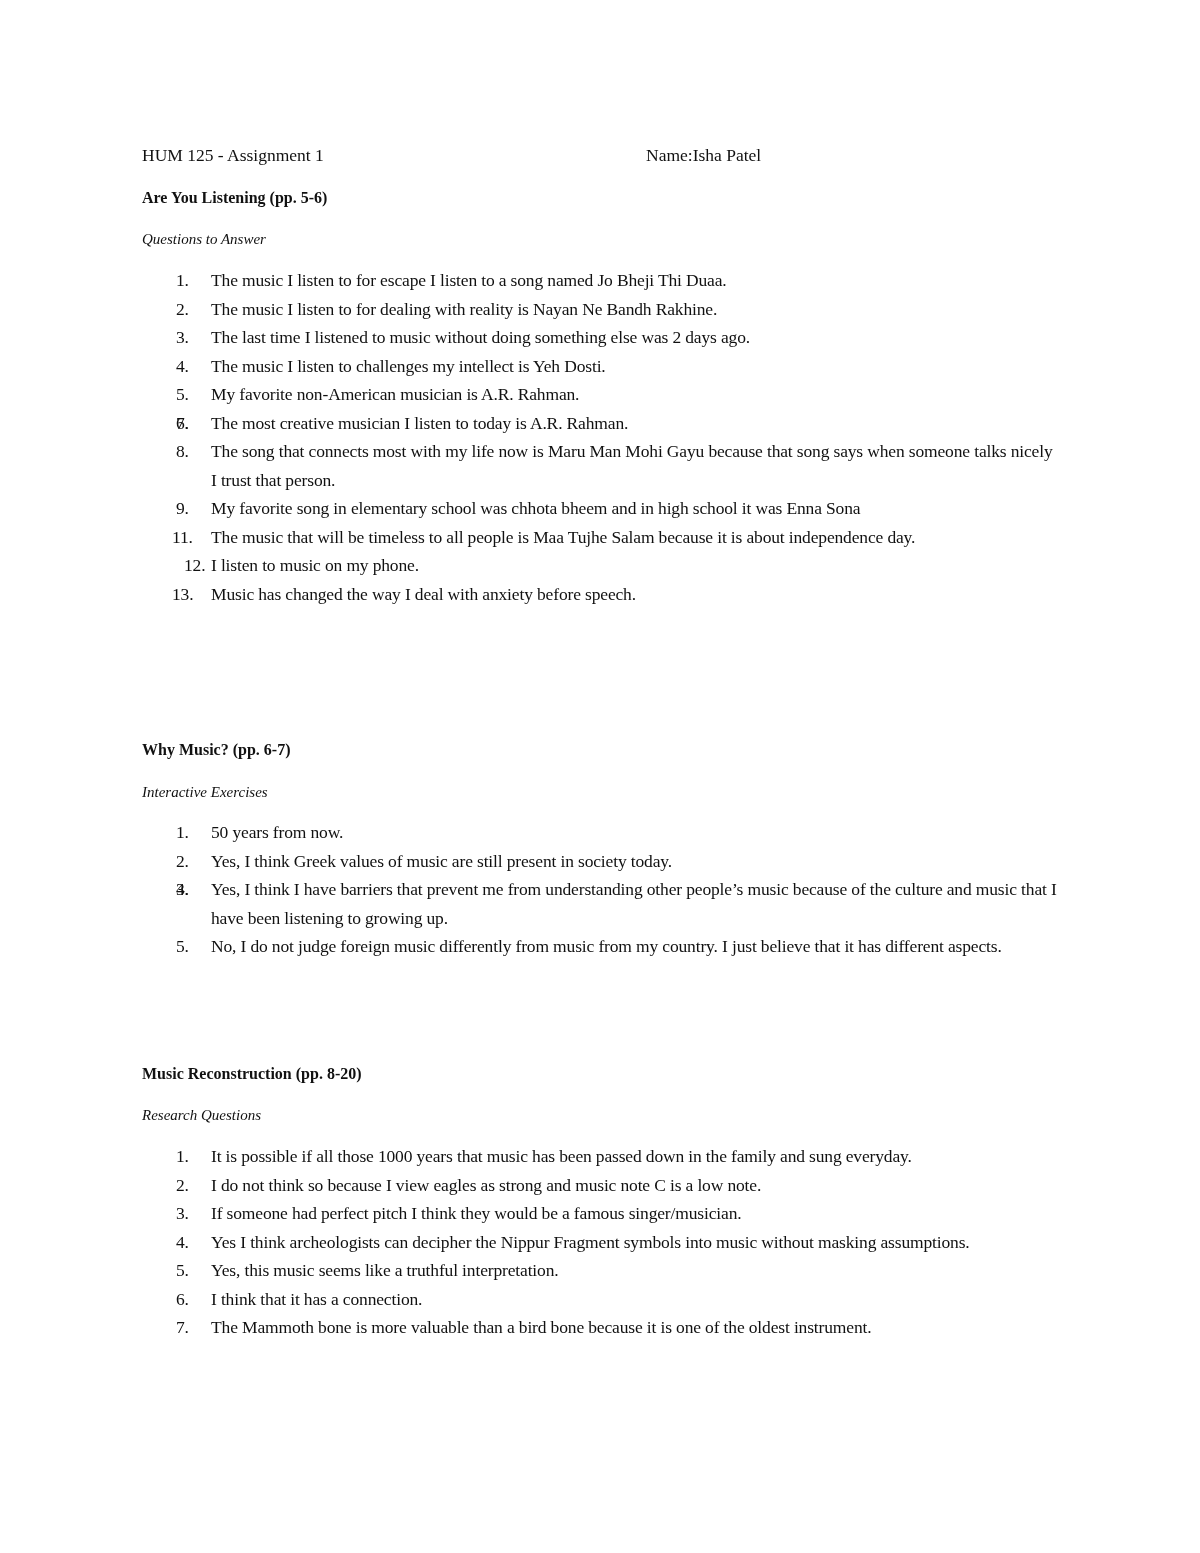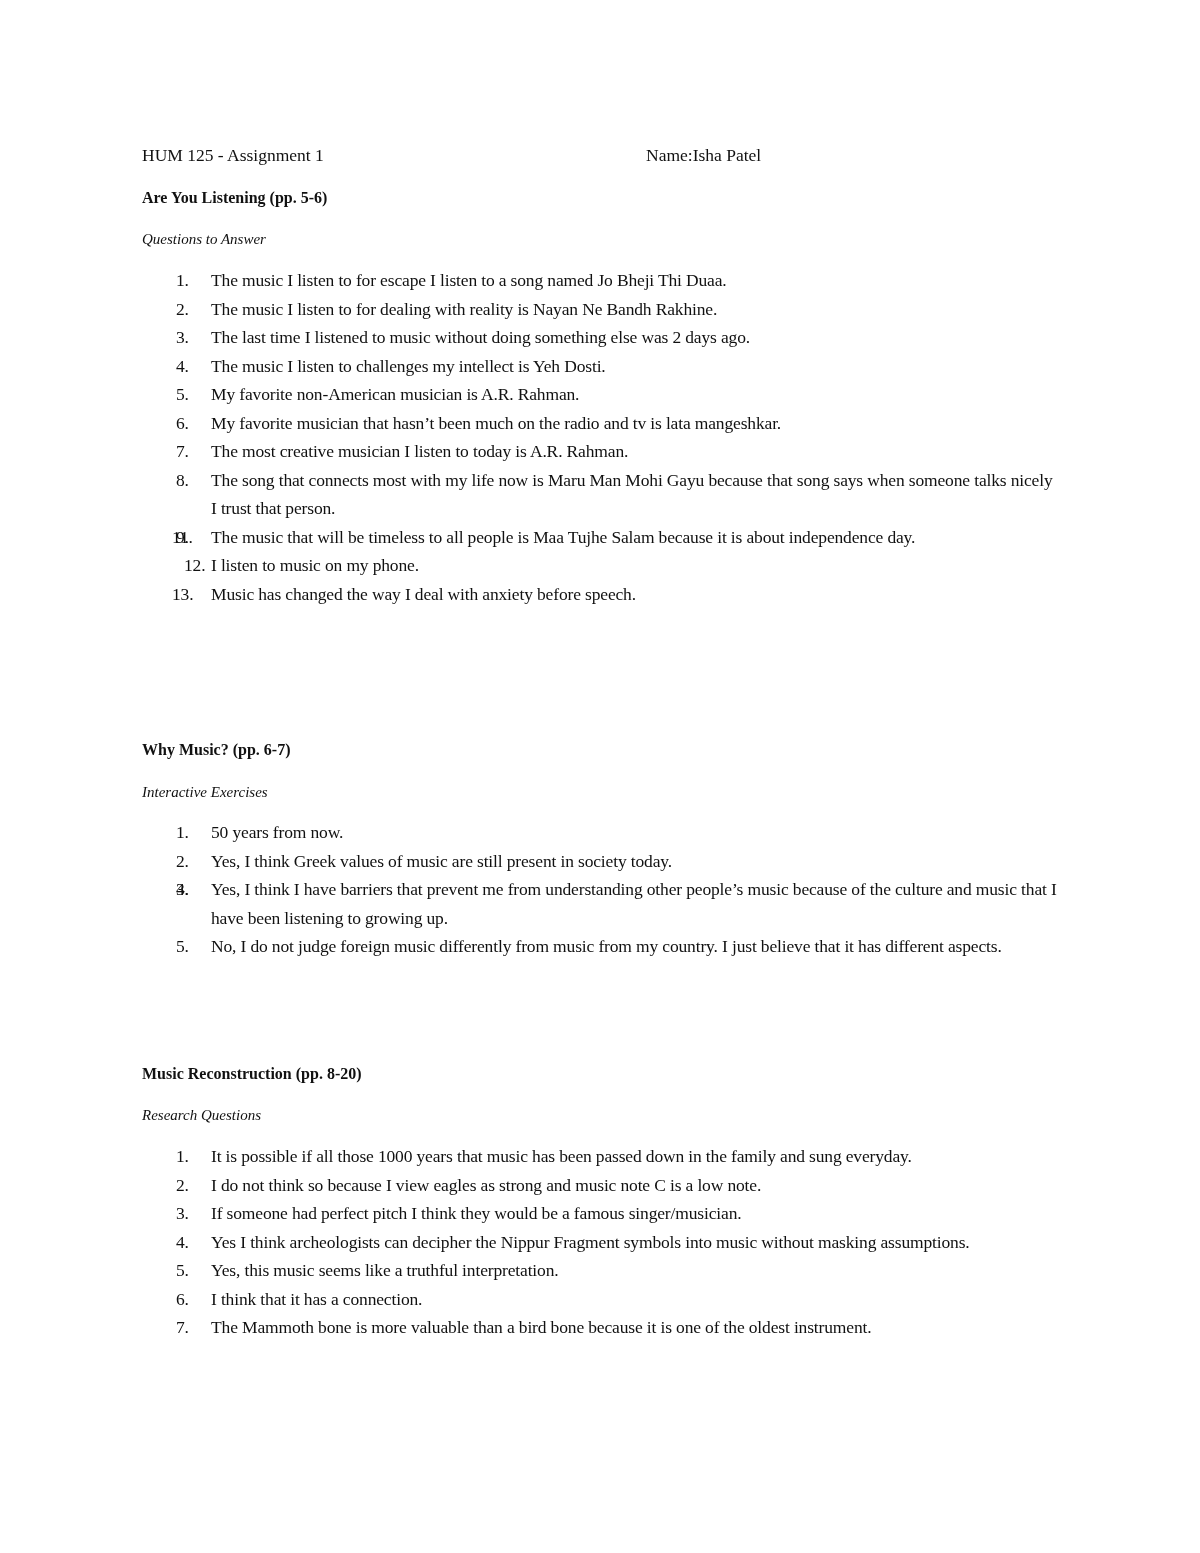"My favorite musician that hasn’t" span { html: <span>My favorite musician that hasn’t been much on the radio and tv is lata mangeshkar.</span> -> none }
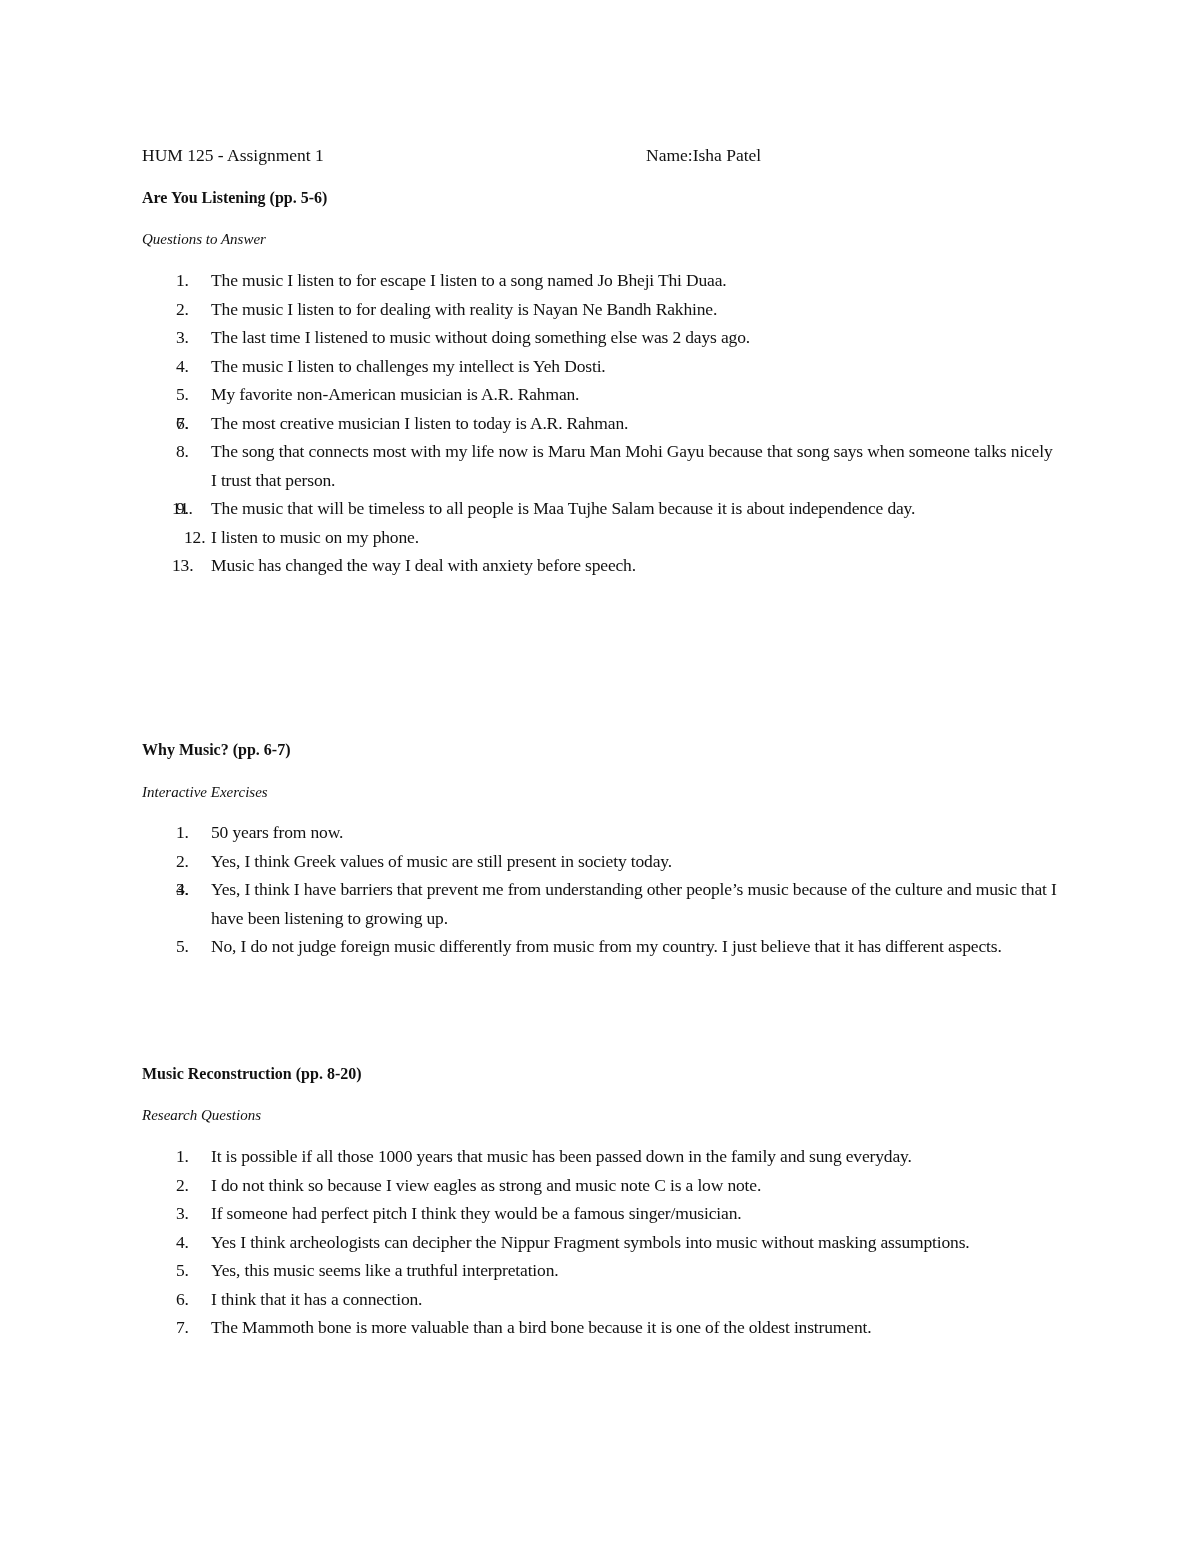"My favorite song in elementary" span { html: none -> <span>My favorite song in elementary school was chhota bheem and in high school it was Enna Sona</span> }
